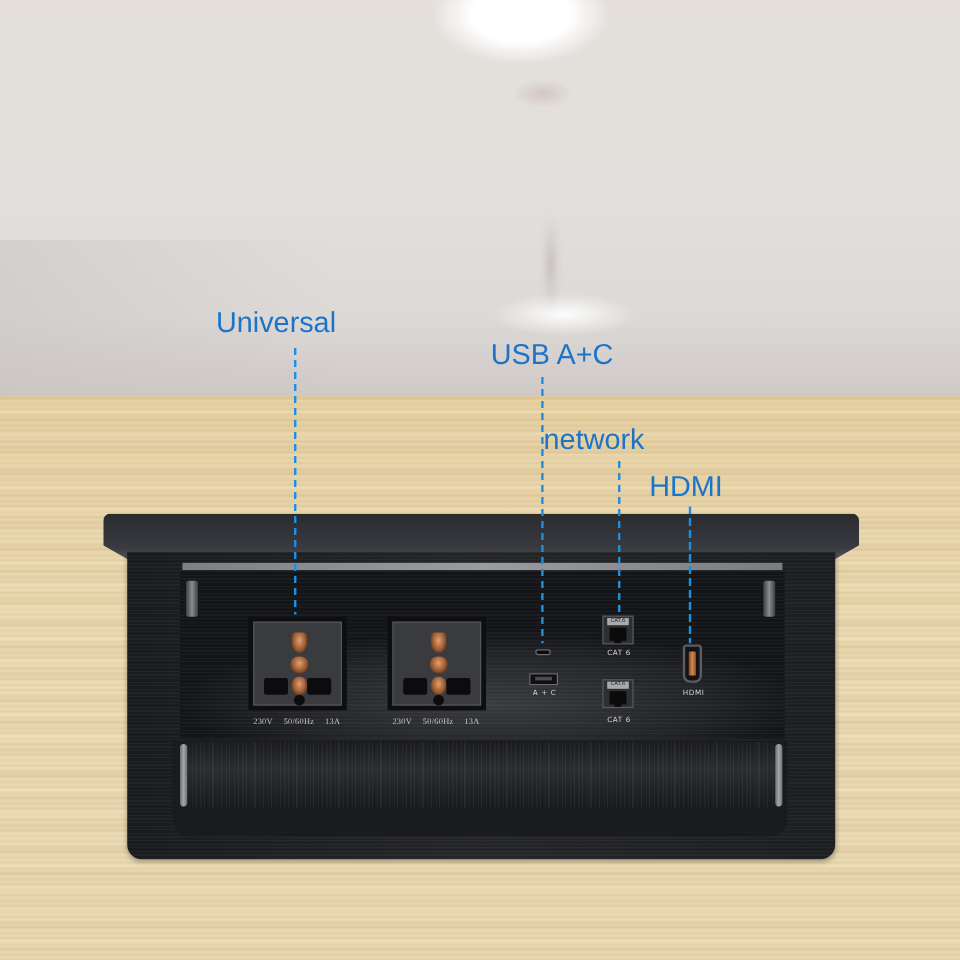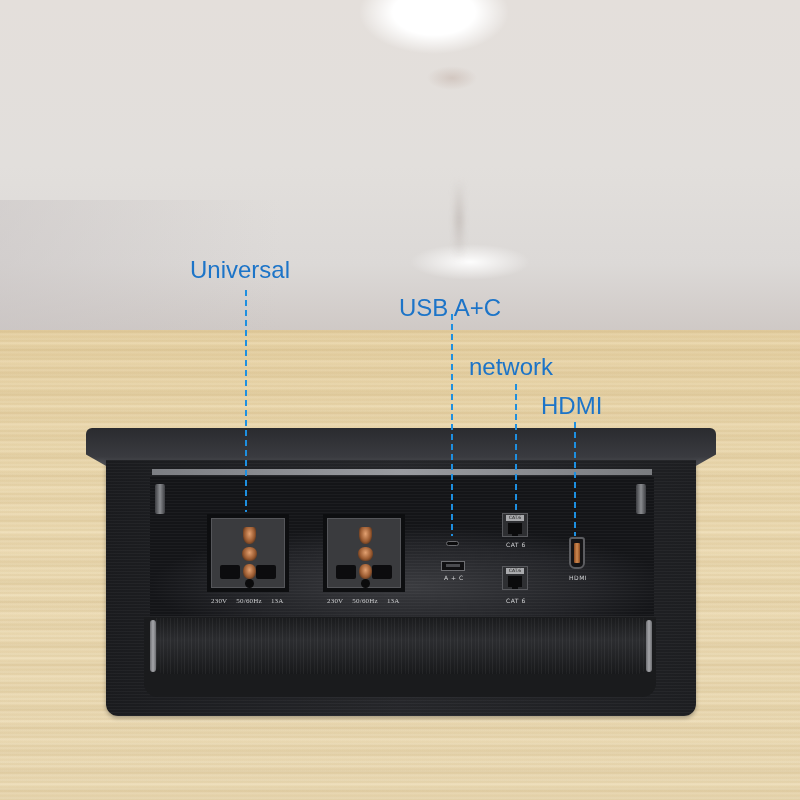"Universal" div.callout { left: 190px -> 180px }
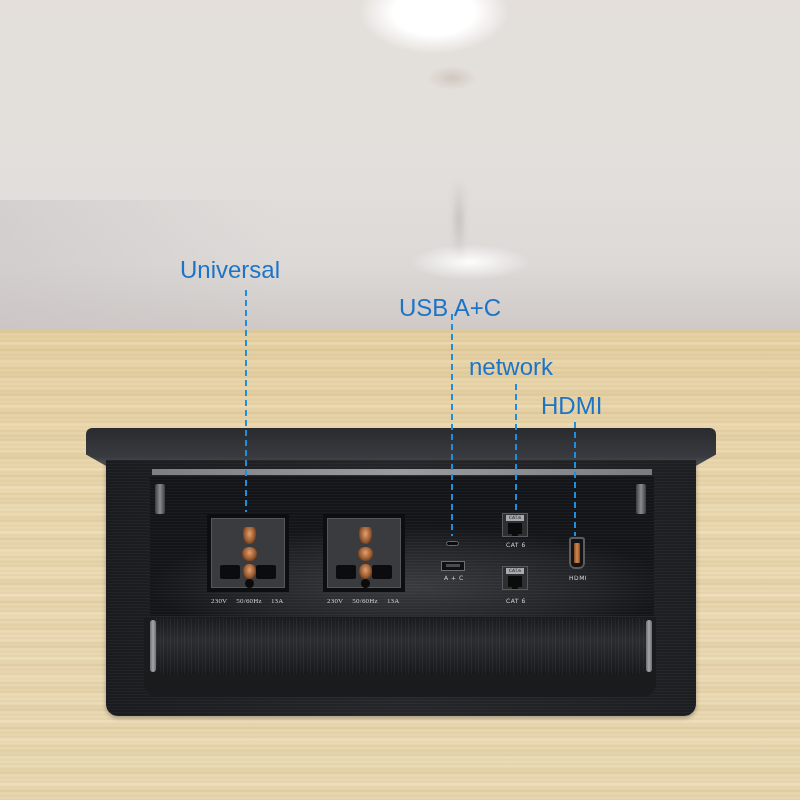"USB A+C" div.callout { left: 399px -> 409px; margin-top: 12px -> none }
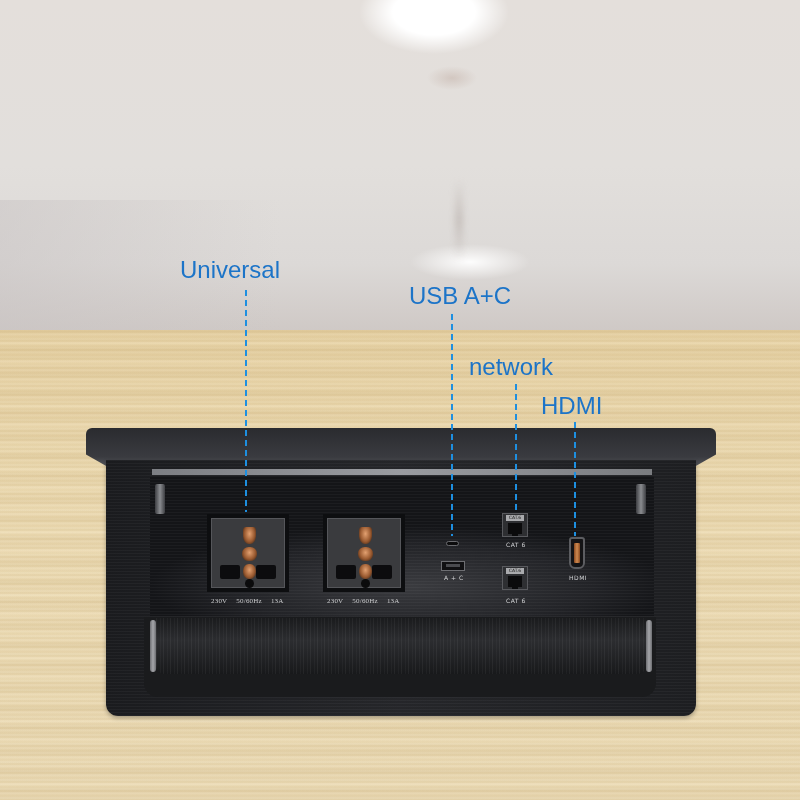"network" div.callout { left: 469px -> 453px }
